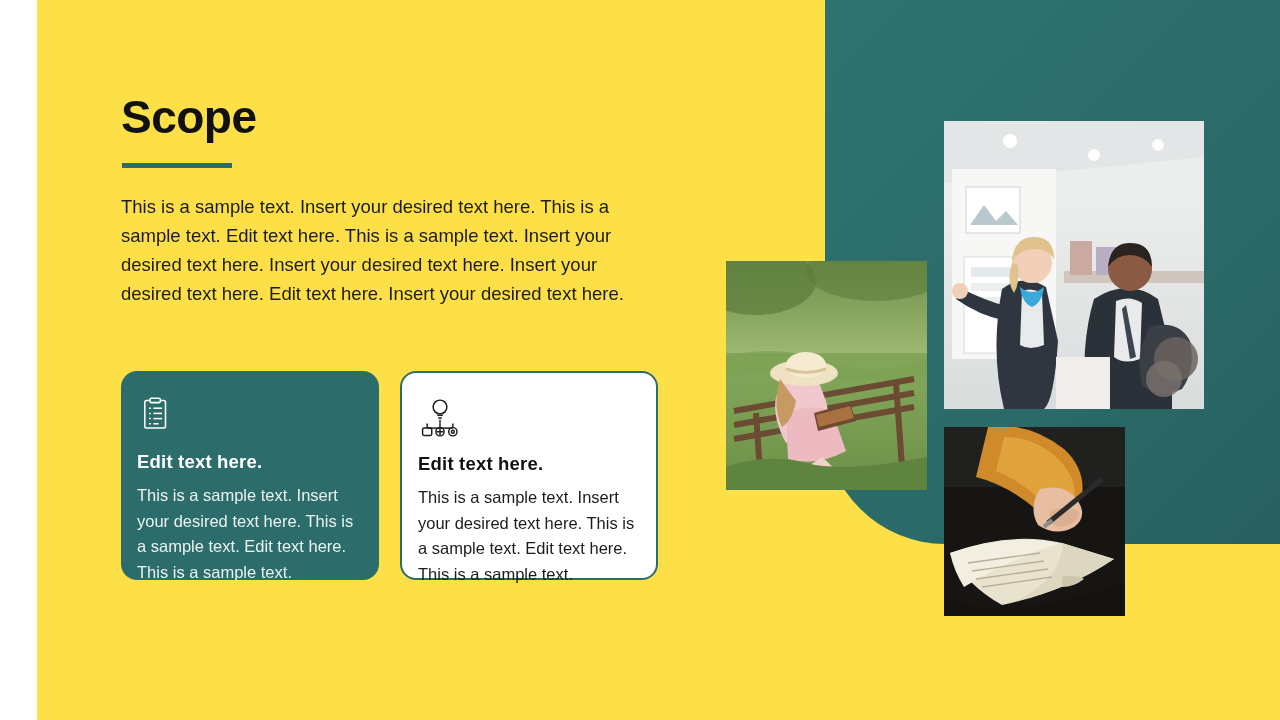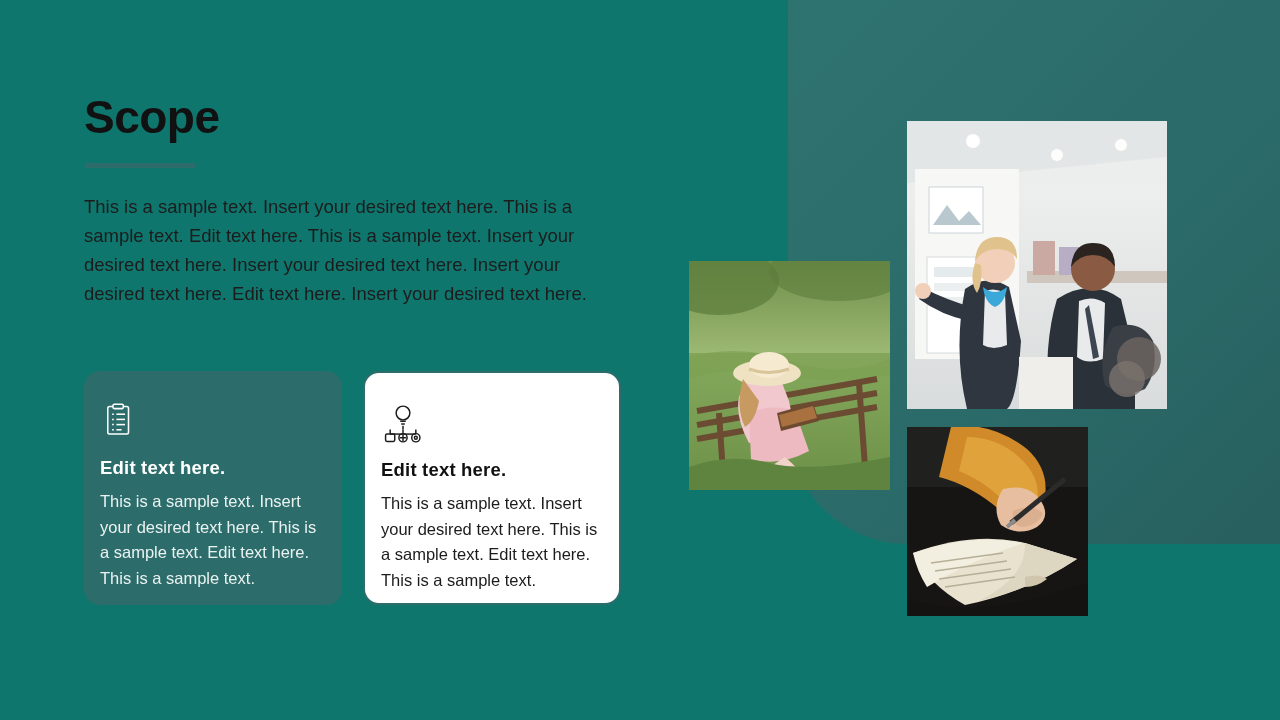"Scope" .slide { background: #0f766e -> #fde047; margin-left: none -> 37px }
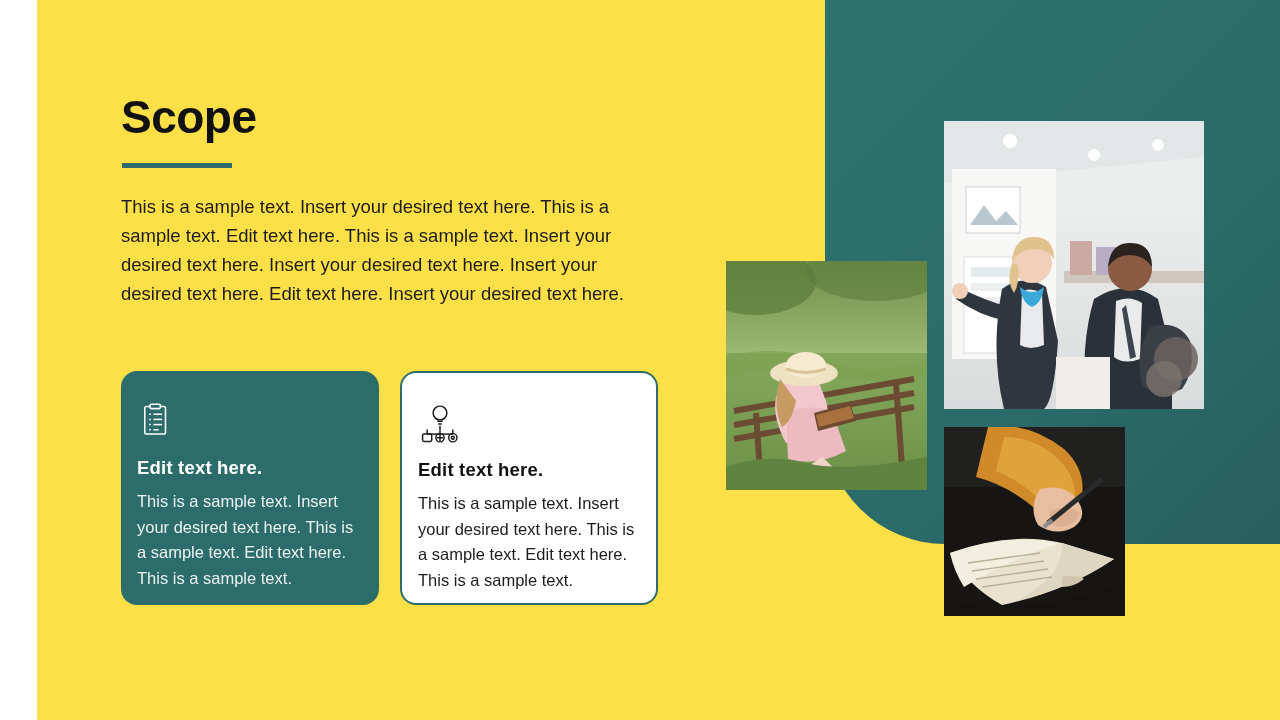"Edit text here." .card { height: 234px -> 209px; padding: 30px 16px 0 16px -> 24px 16px 0 16px }
